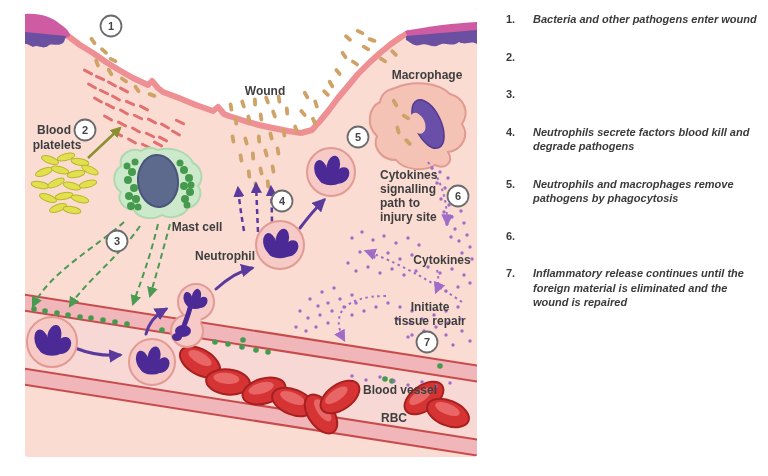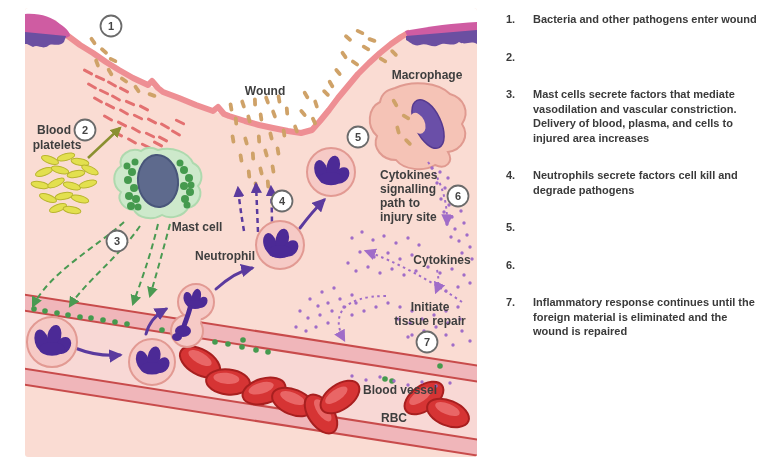"Bacteria and other pathogens enter" .legend-text { font-style: none -> italic }
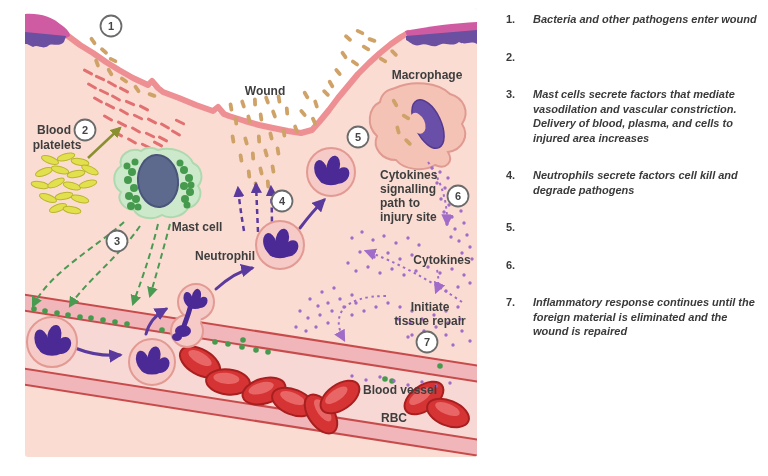"Mast cells secrete factors that" div.legend-text { html: <div>Mast cells secrete factors that mediate vasodilation and vascular constriction. Delivery of blood, plasma, and cells to injured area increases</div> -> none }
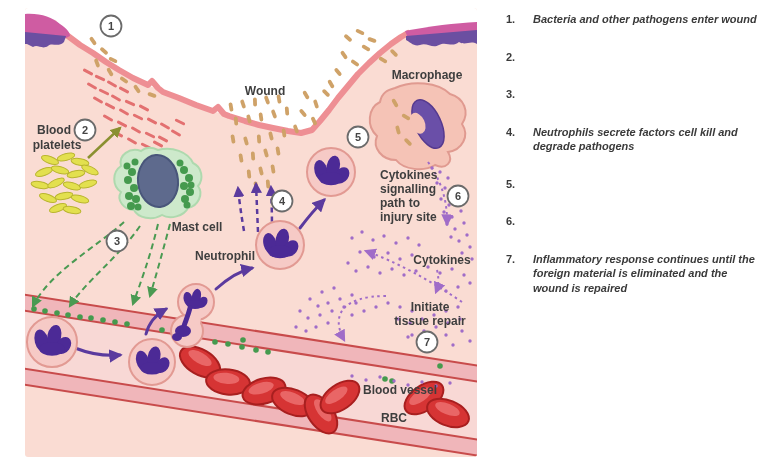"Neutrophils secrete factors cell kill" div.legend-text { text: cell -> blood }
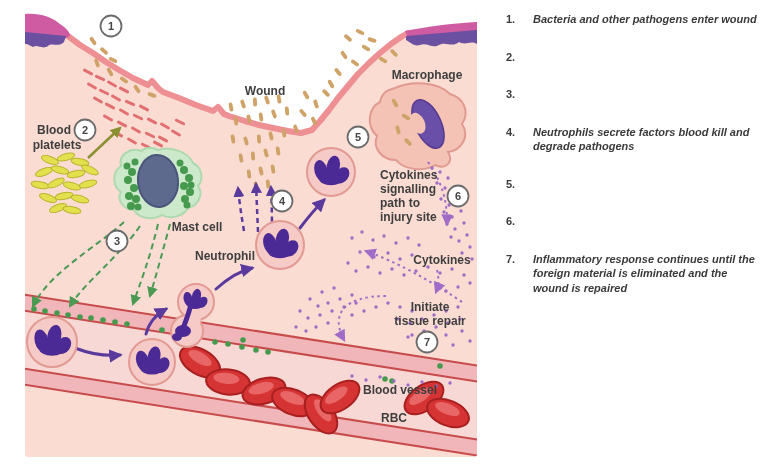"Neutrophils and macrophages remove" div.legend-text { html: none -> <div>Neutrophils and macrophages remove pathogens by phagocytosis</div> }
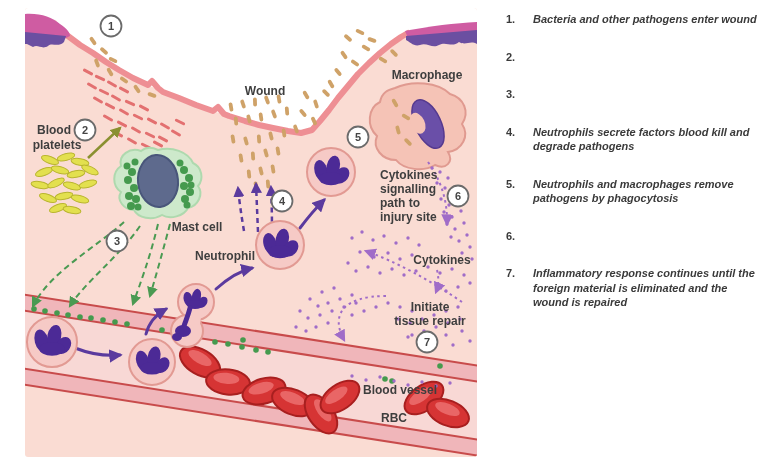"Inflammatory response continues until" div.legend-text { text: response -> release }
